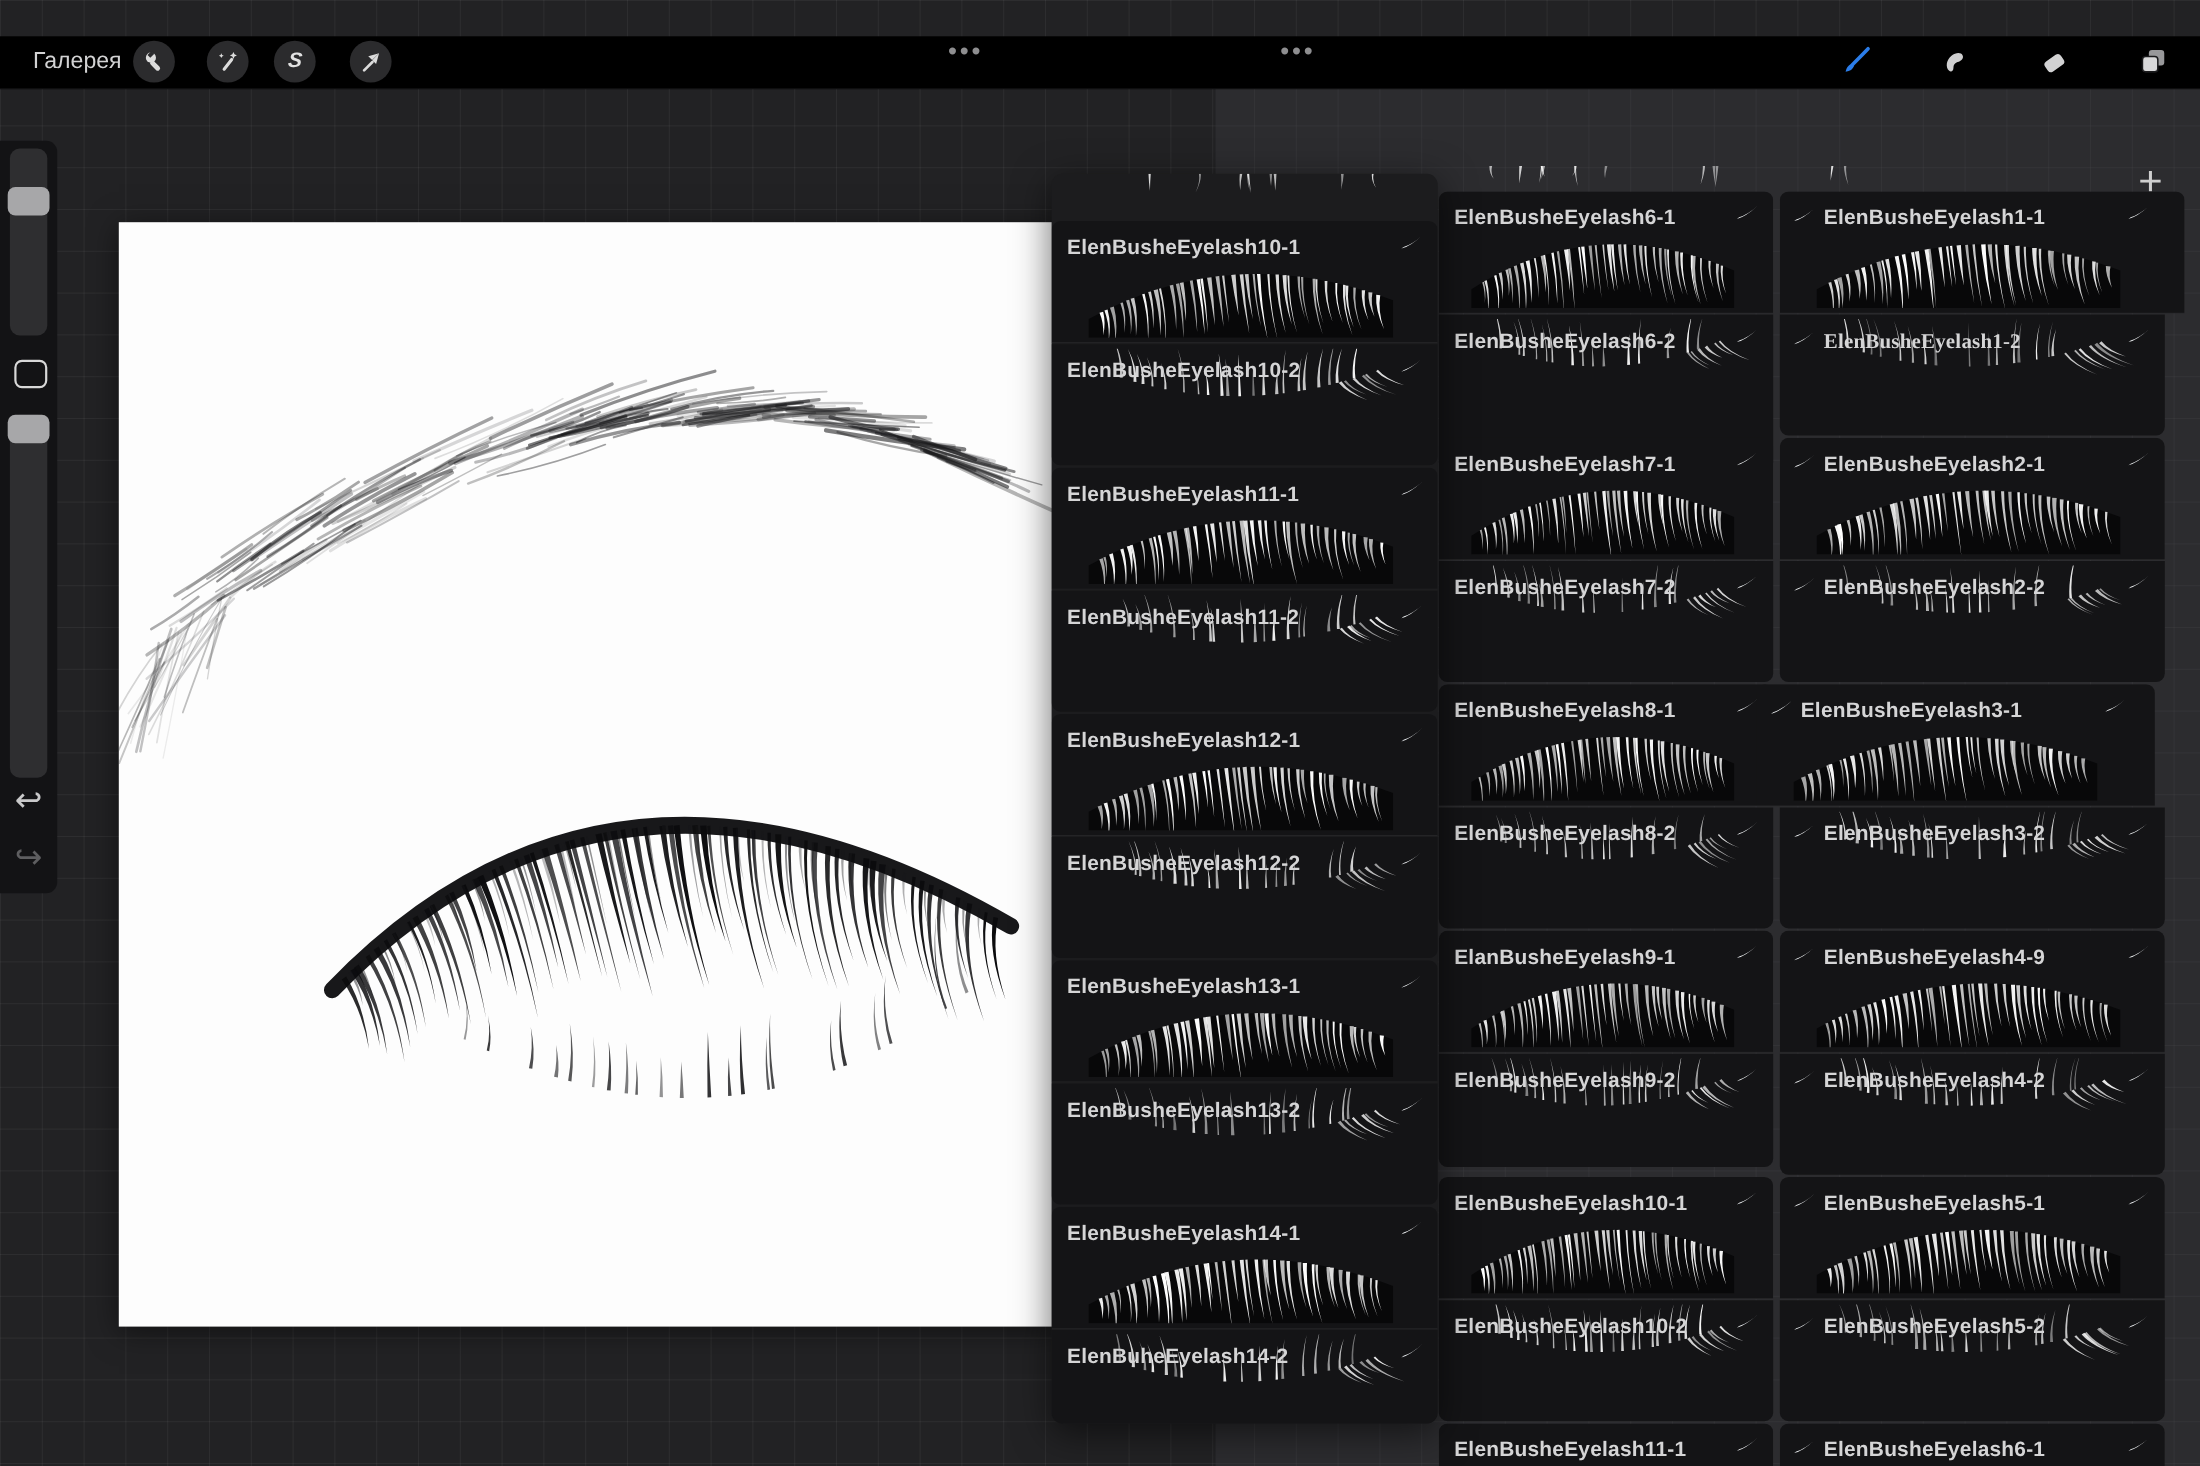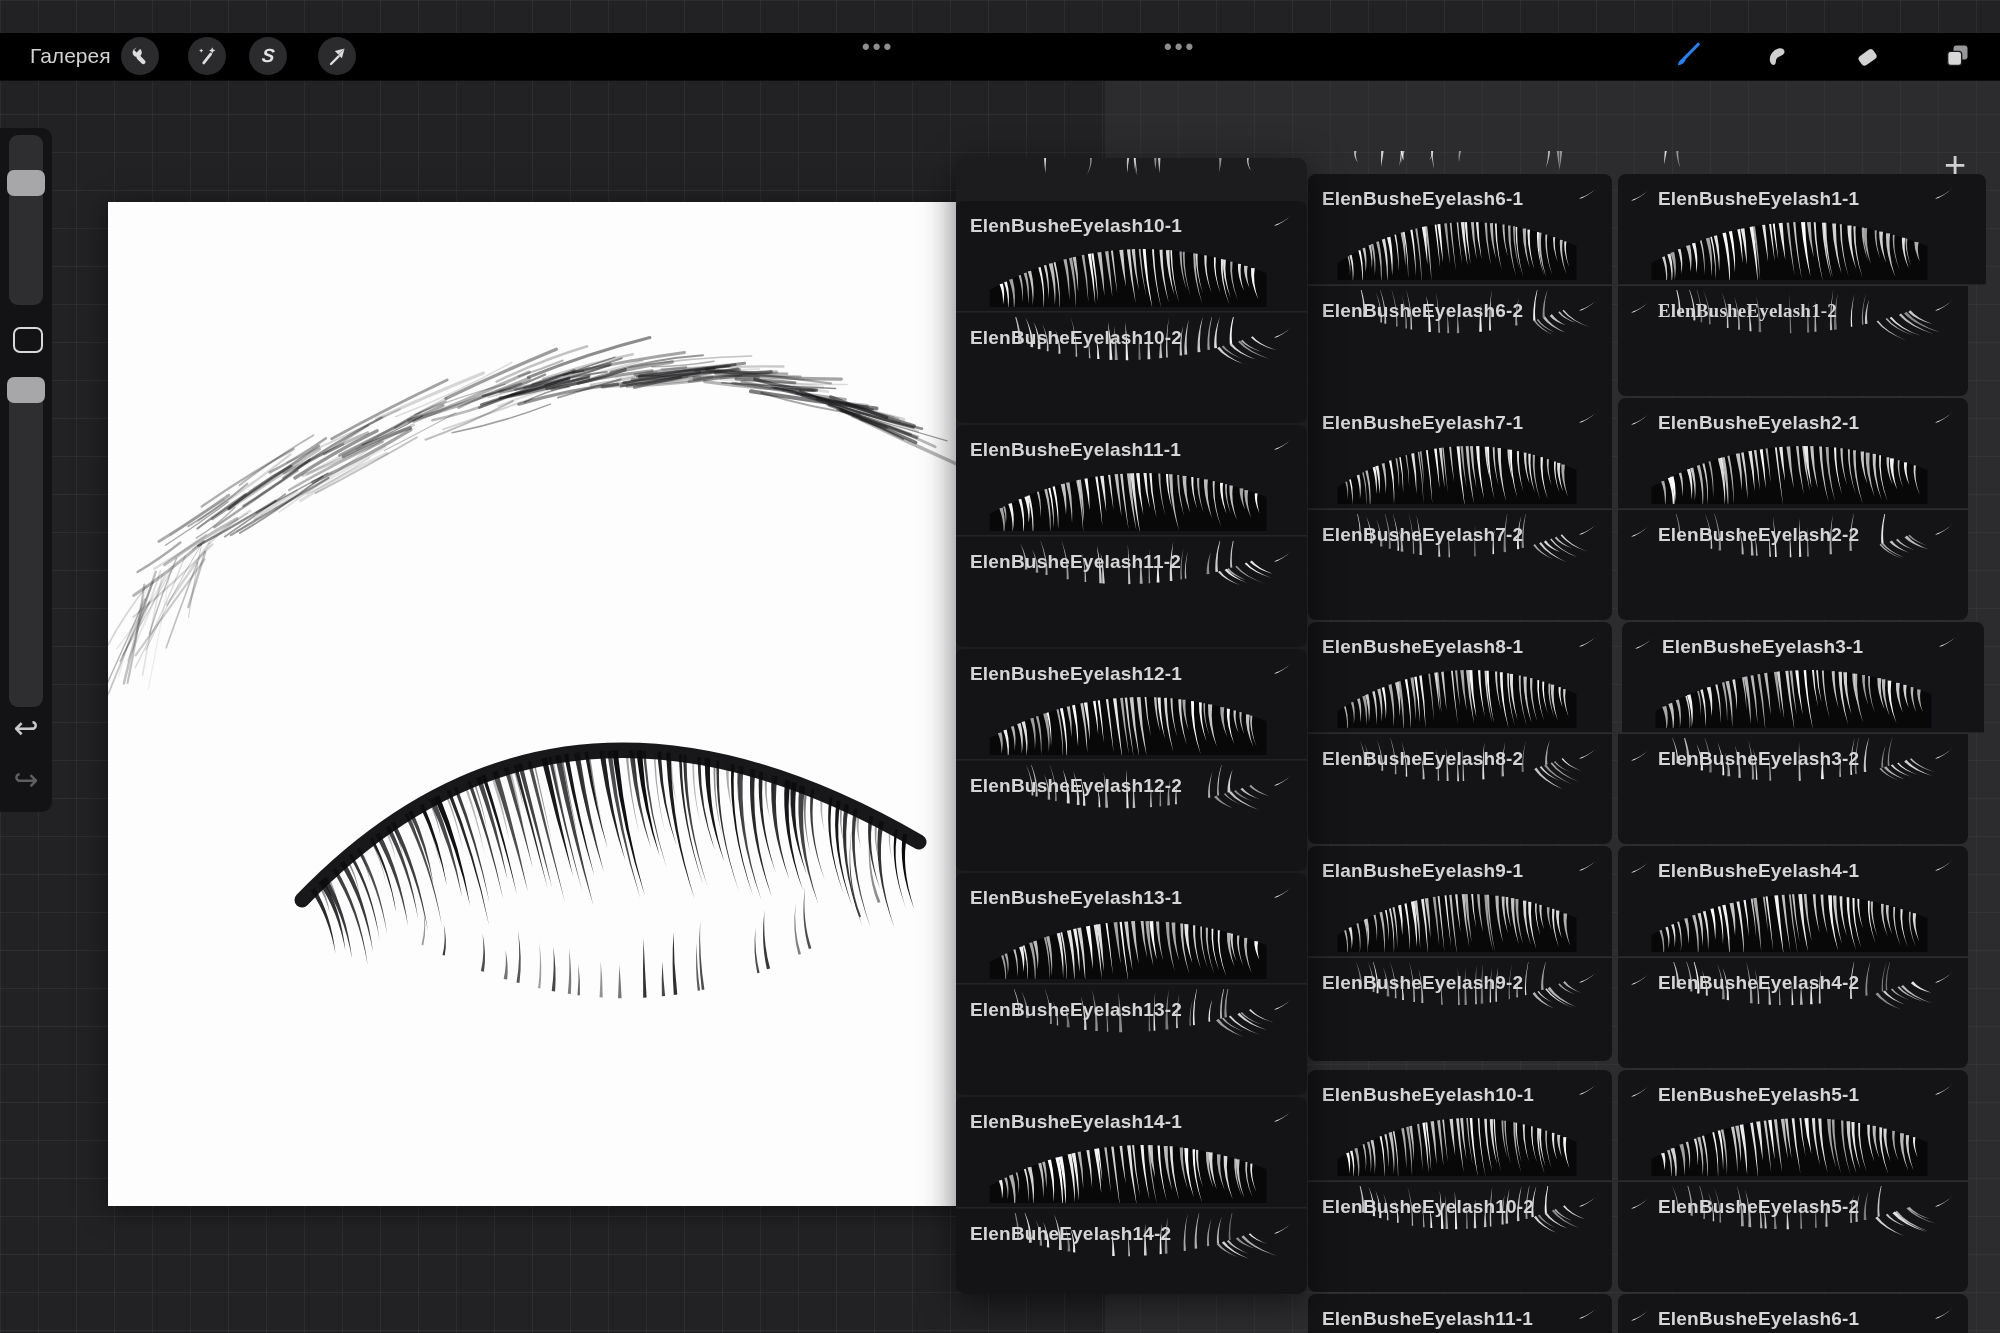"ElenBusheEyelash3-1" div.cell { left: 517px -> 492px }
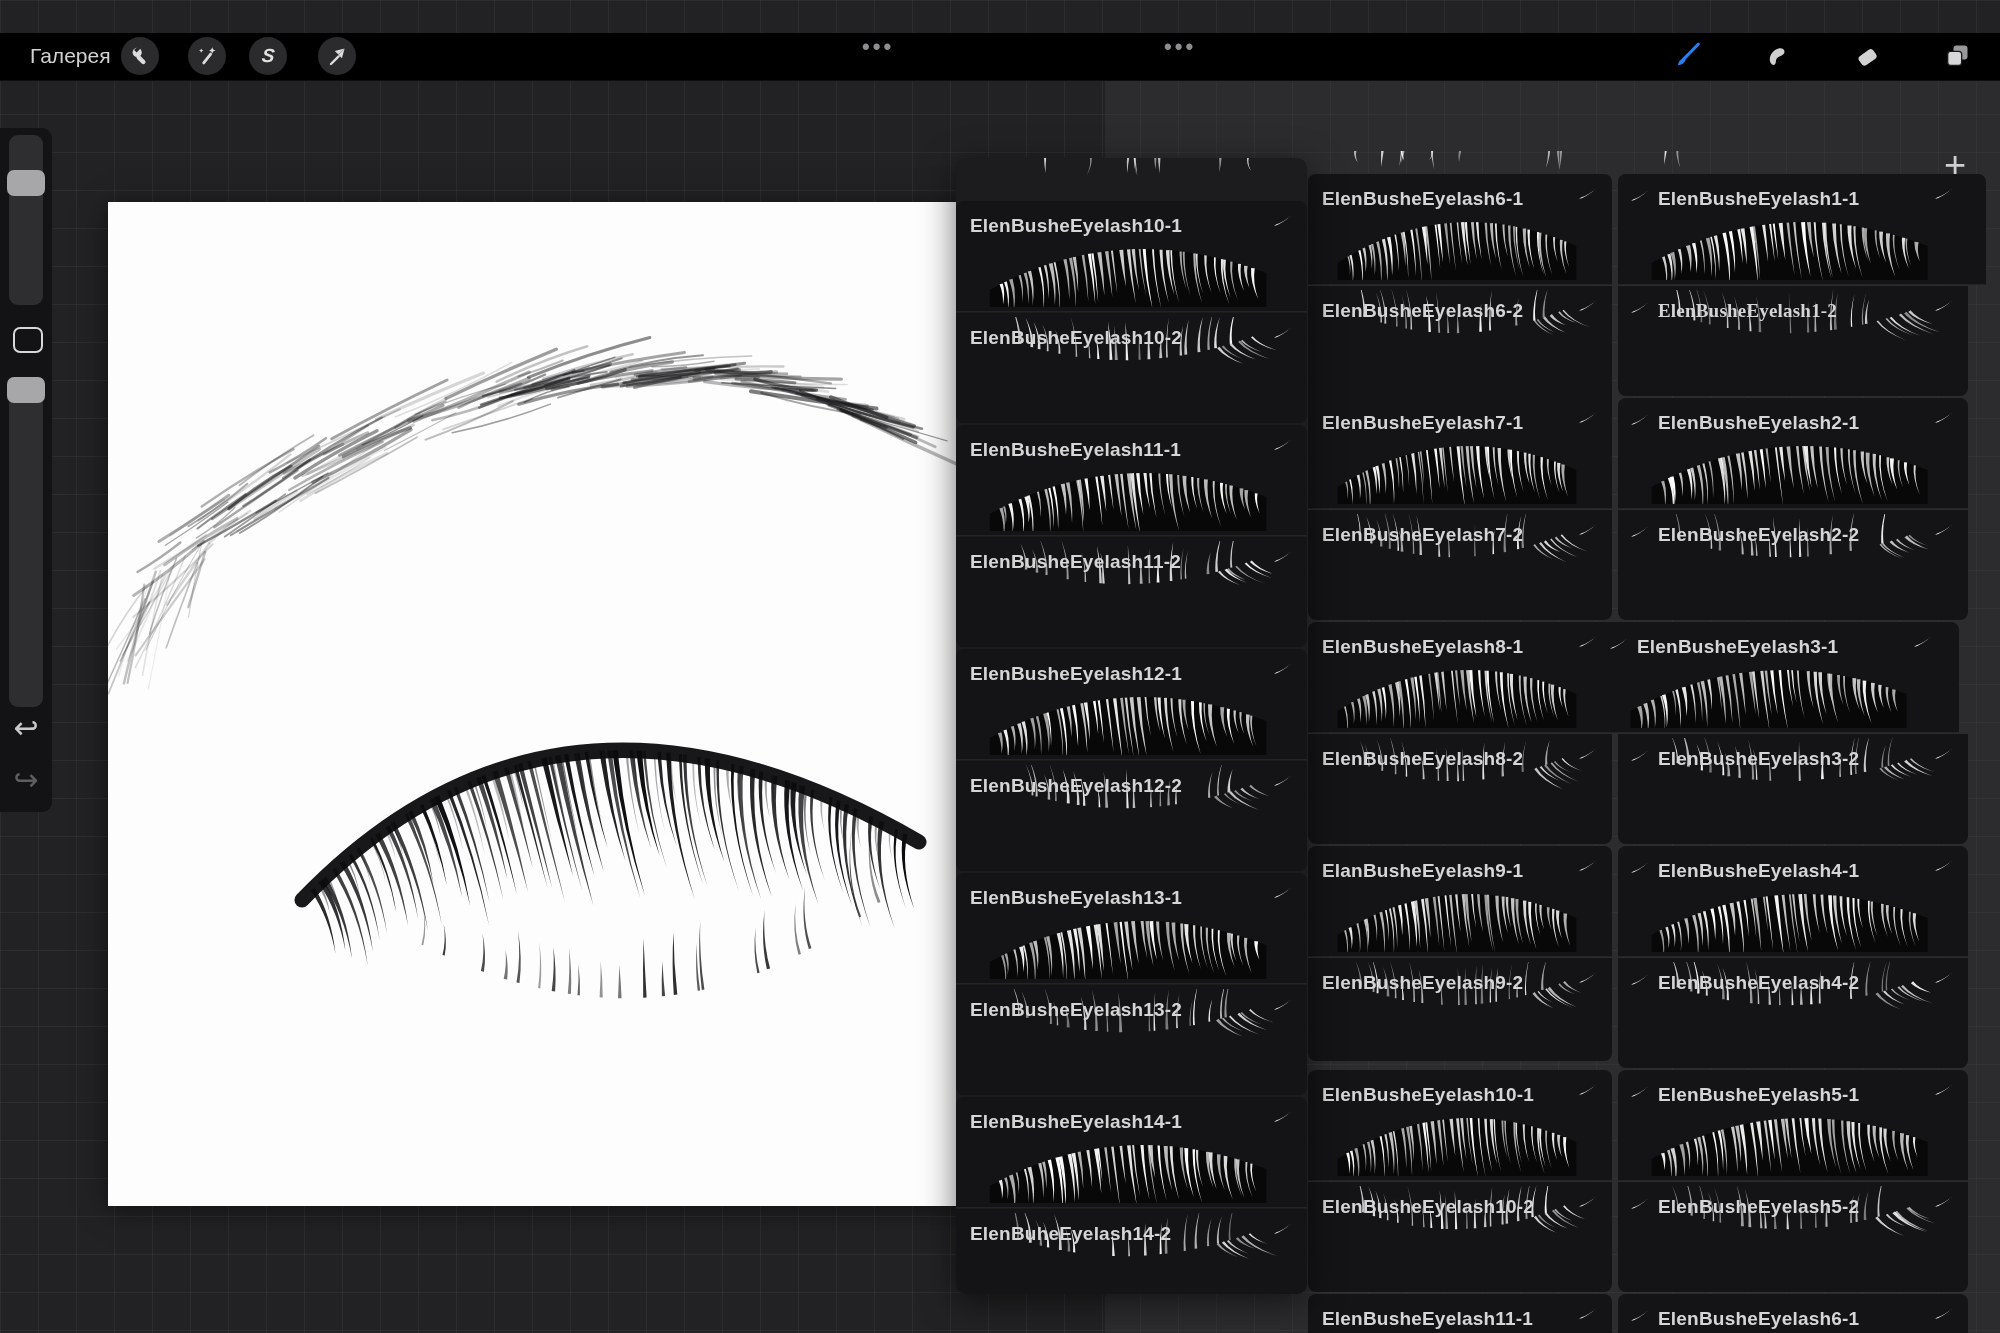"ElenBusheEyelash4-1" span.lbl { text: ElenBusheEyelash4-1 -> ElenBusheEyelash4-9 }
